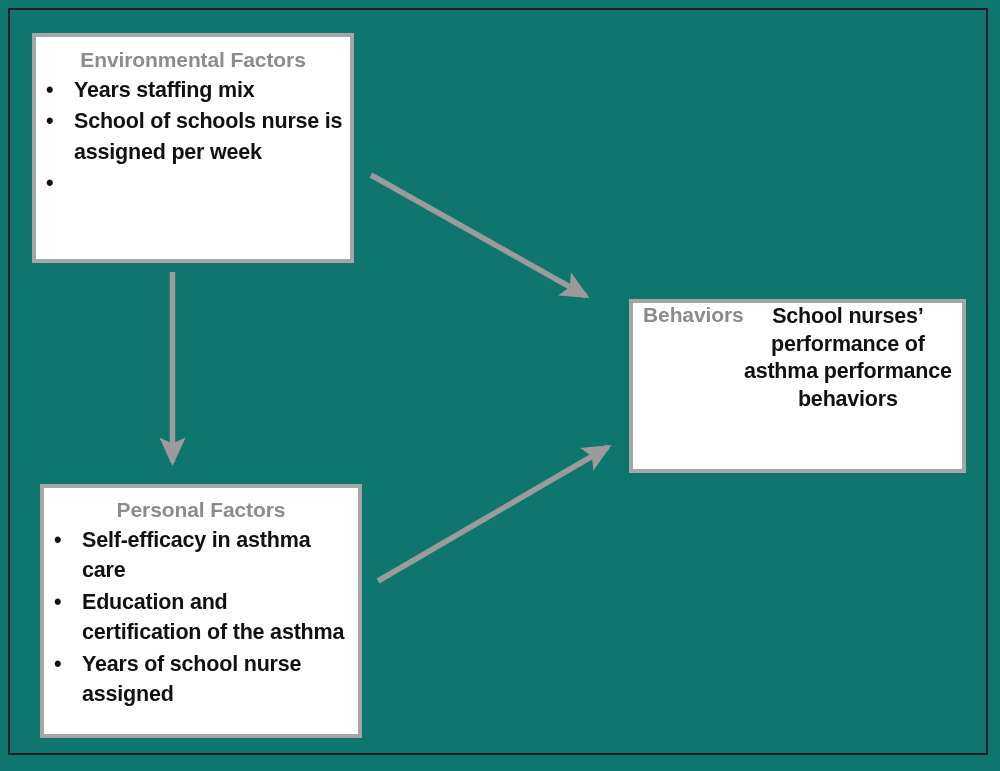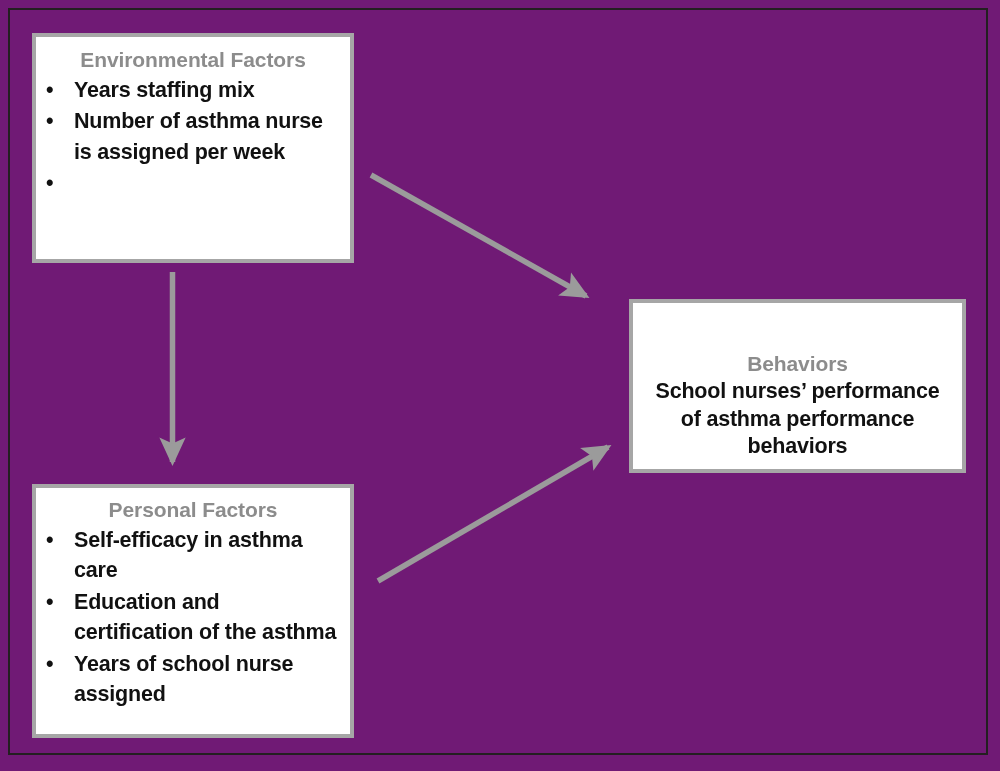"Environmental Factors" #figure { background: #701a75 -> #0f766e }
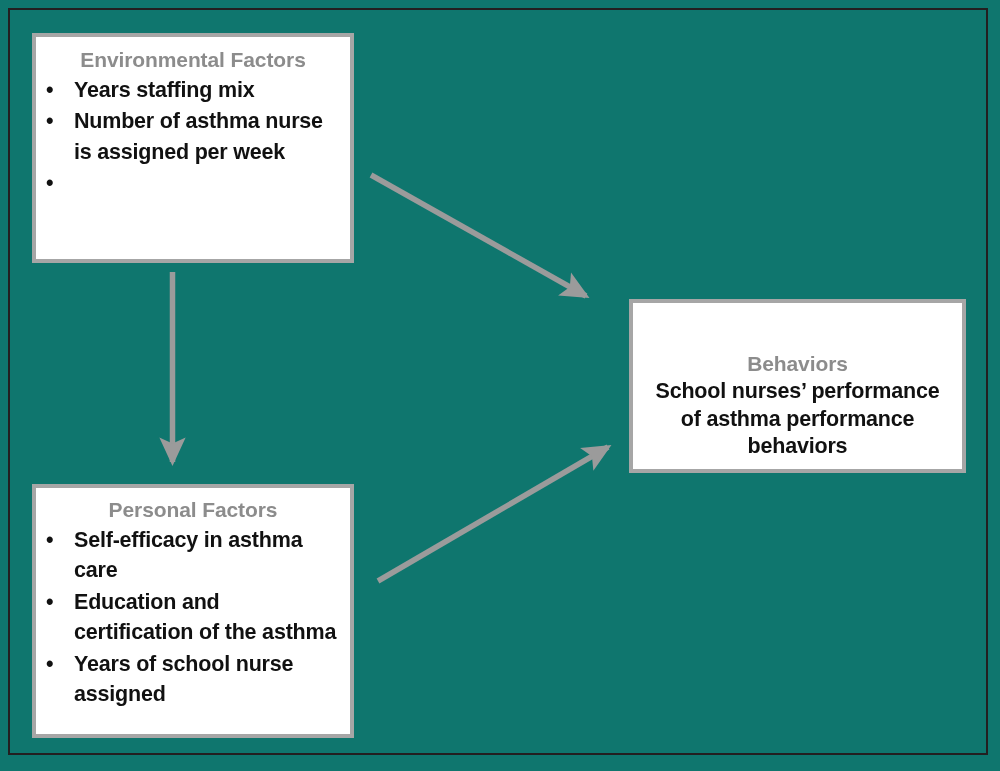"Number of asthma nurse is" span { text: Number of asthma -> School of schools }
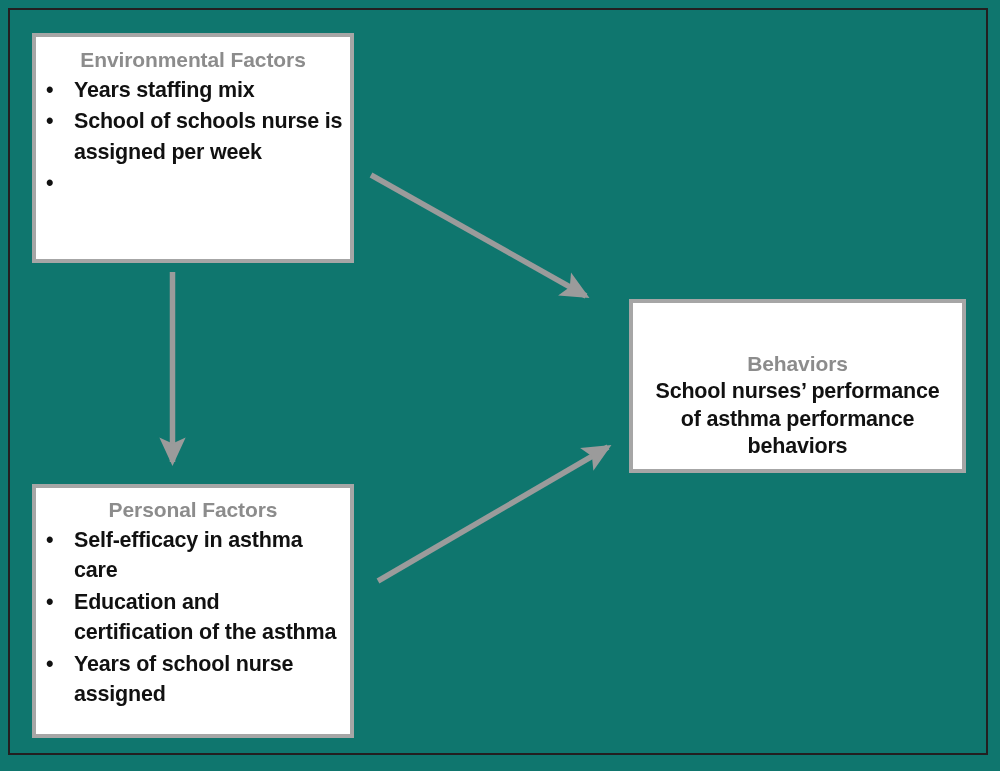"Behaviors" #node-behaviors { flex-direction: column -> row; justify-content: flex-end -> flex-start; padding: 8px 10px -> 0 10px }
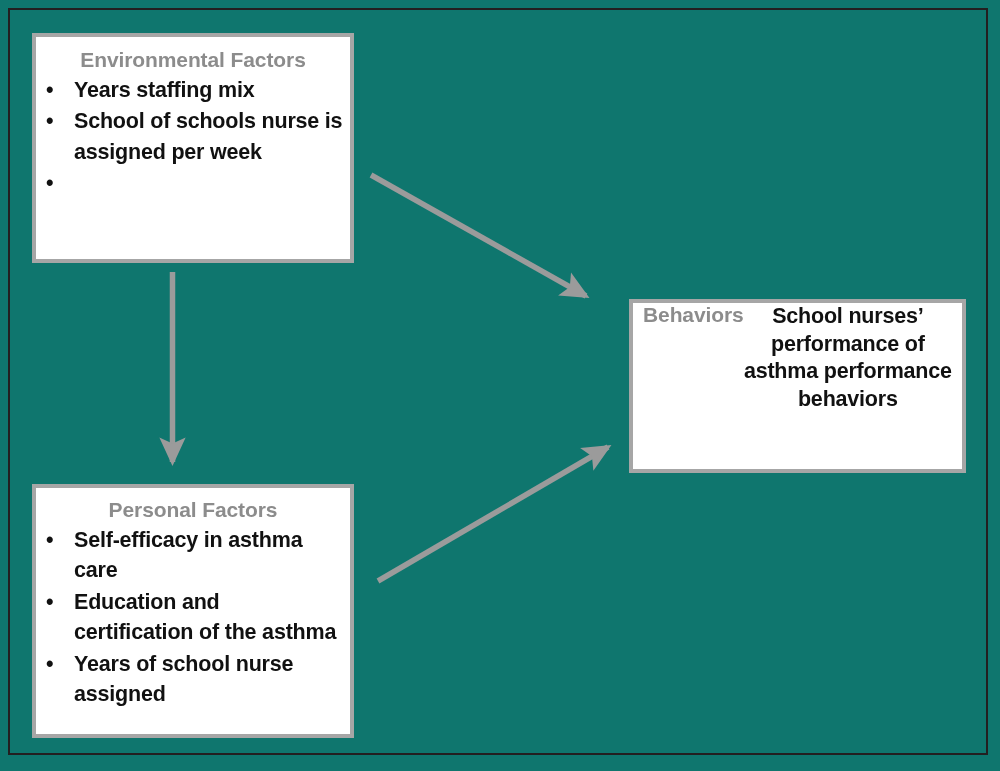"Personal Factors" #node-personal { left: 32px -> 40px }
